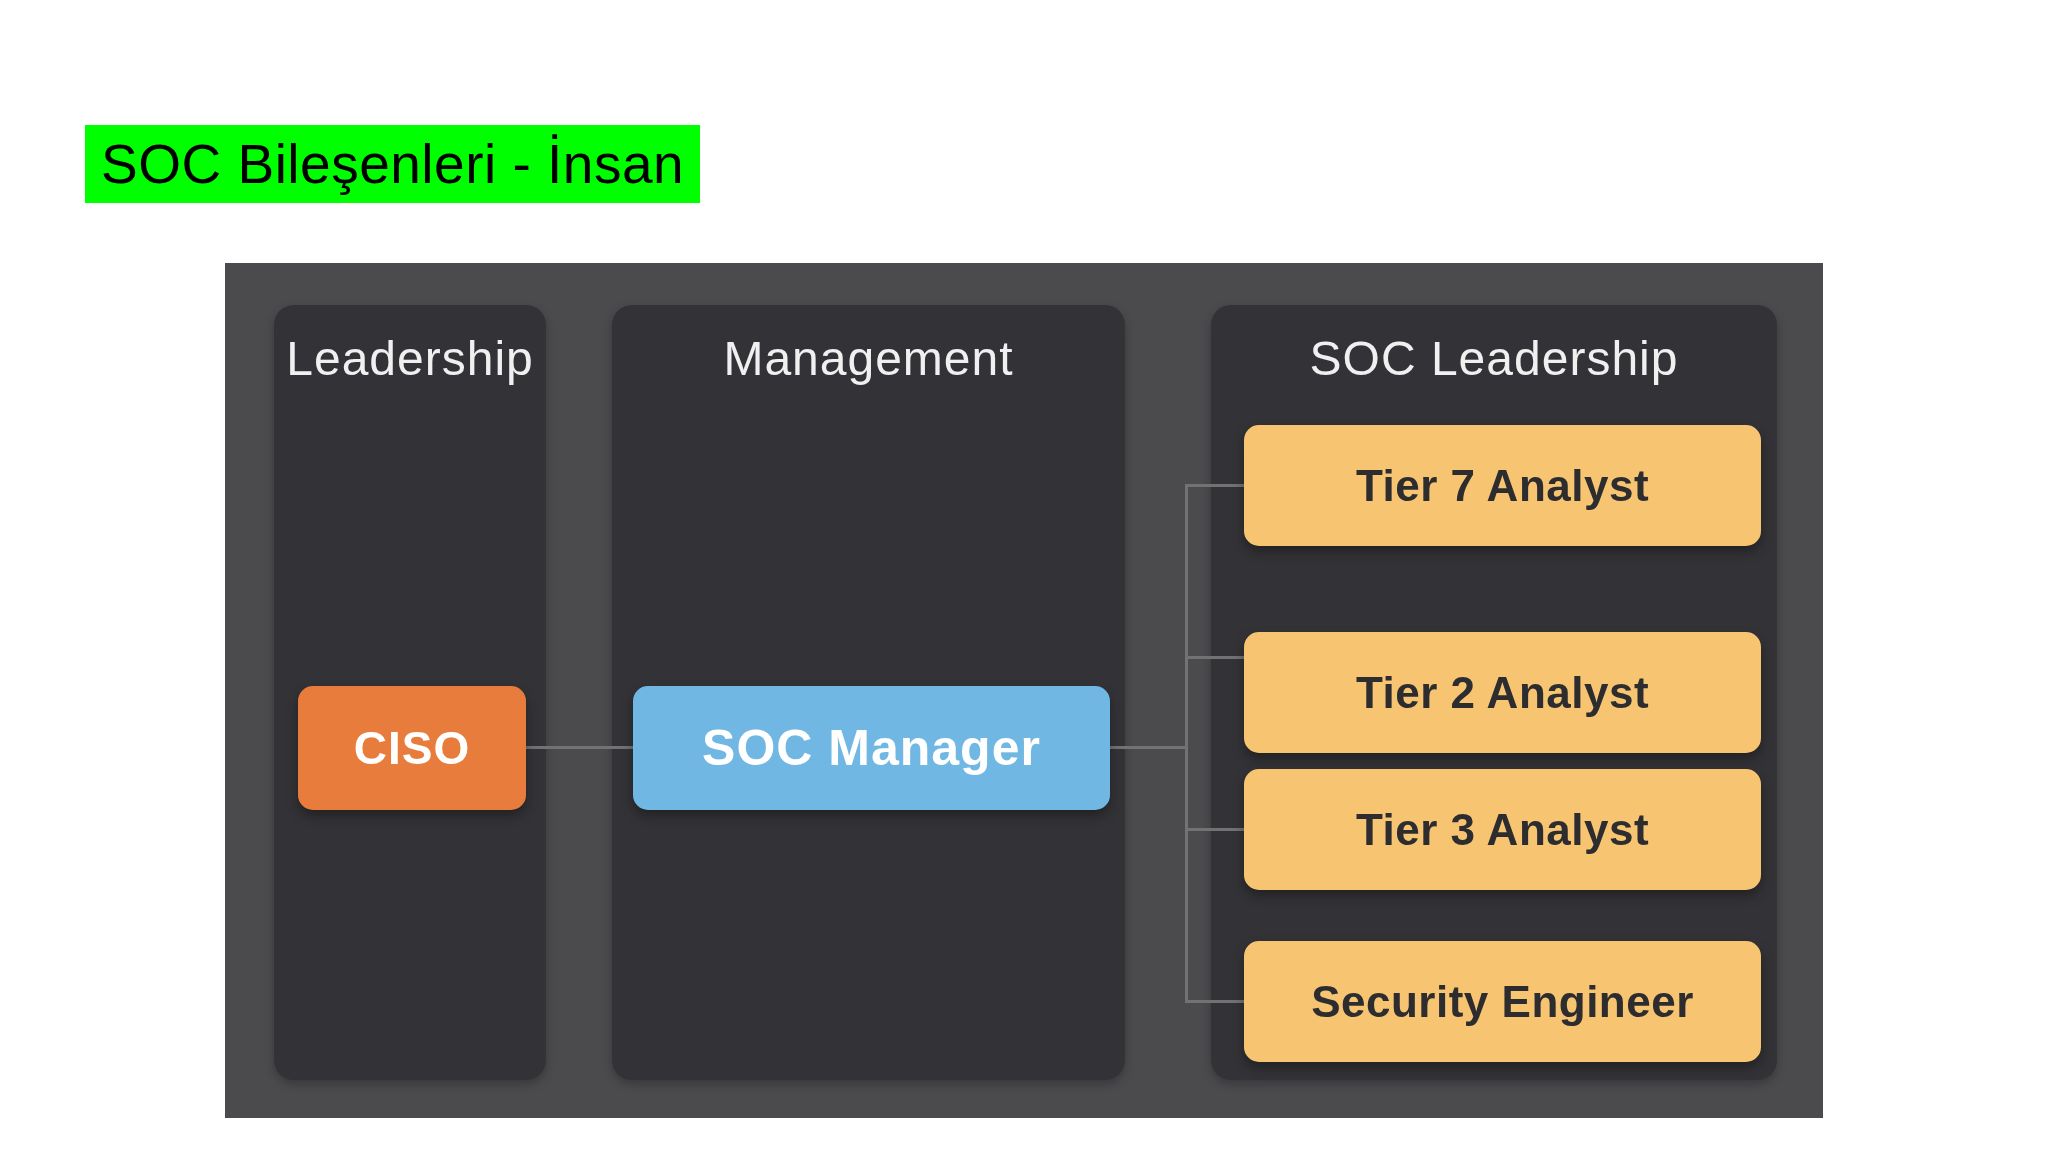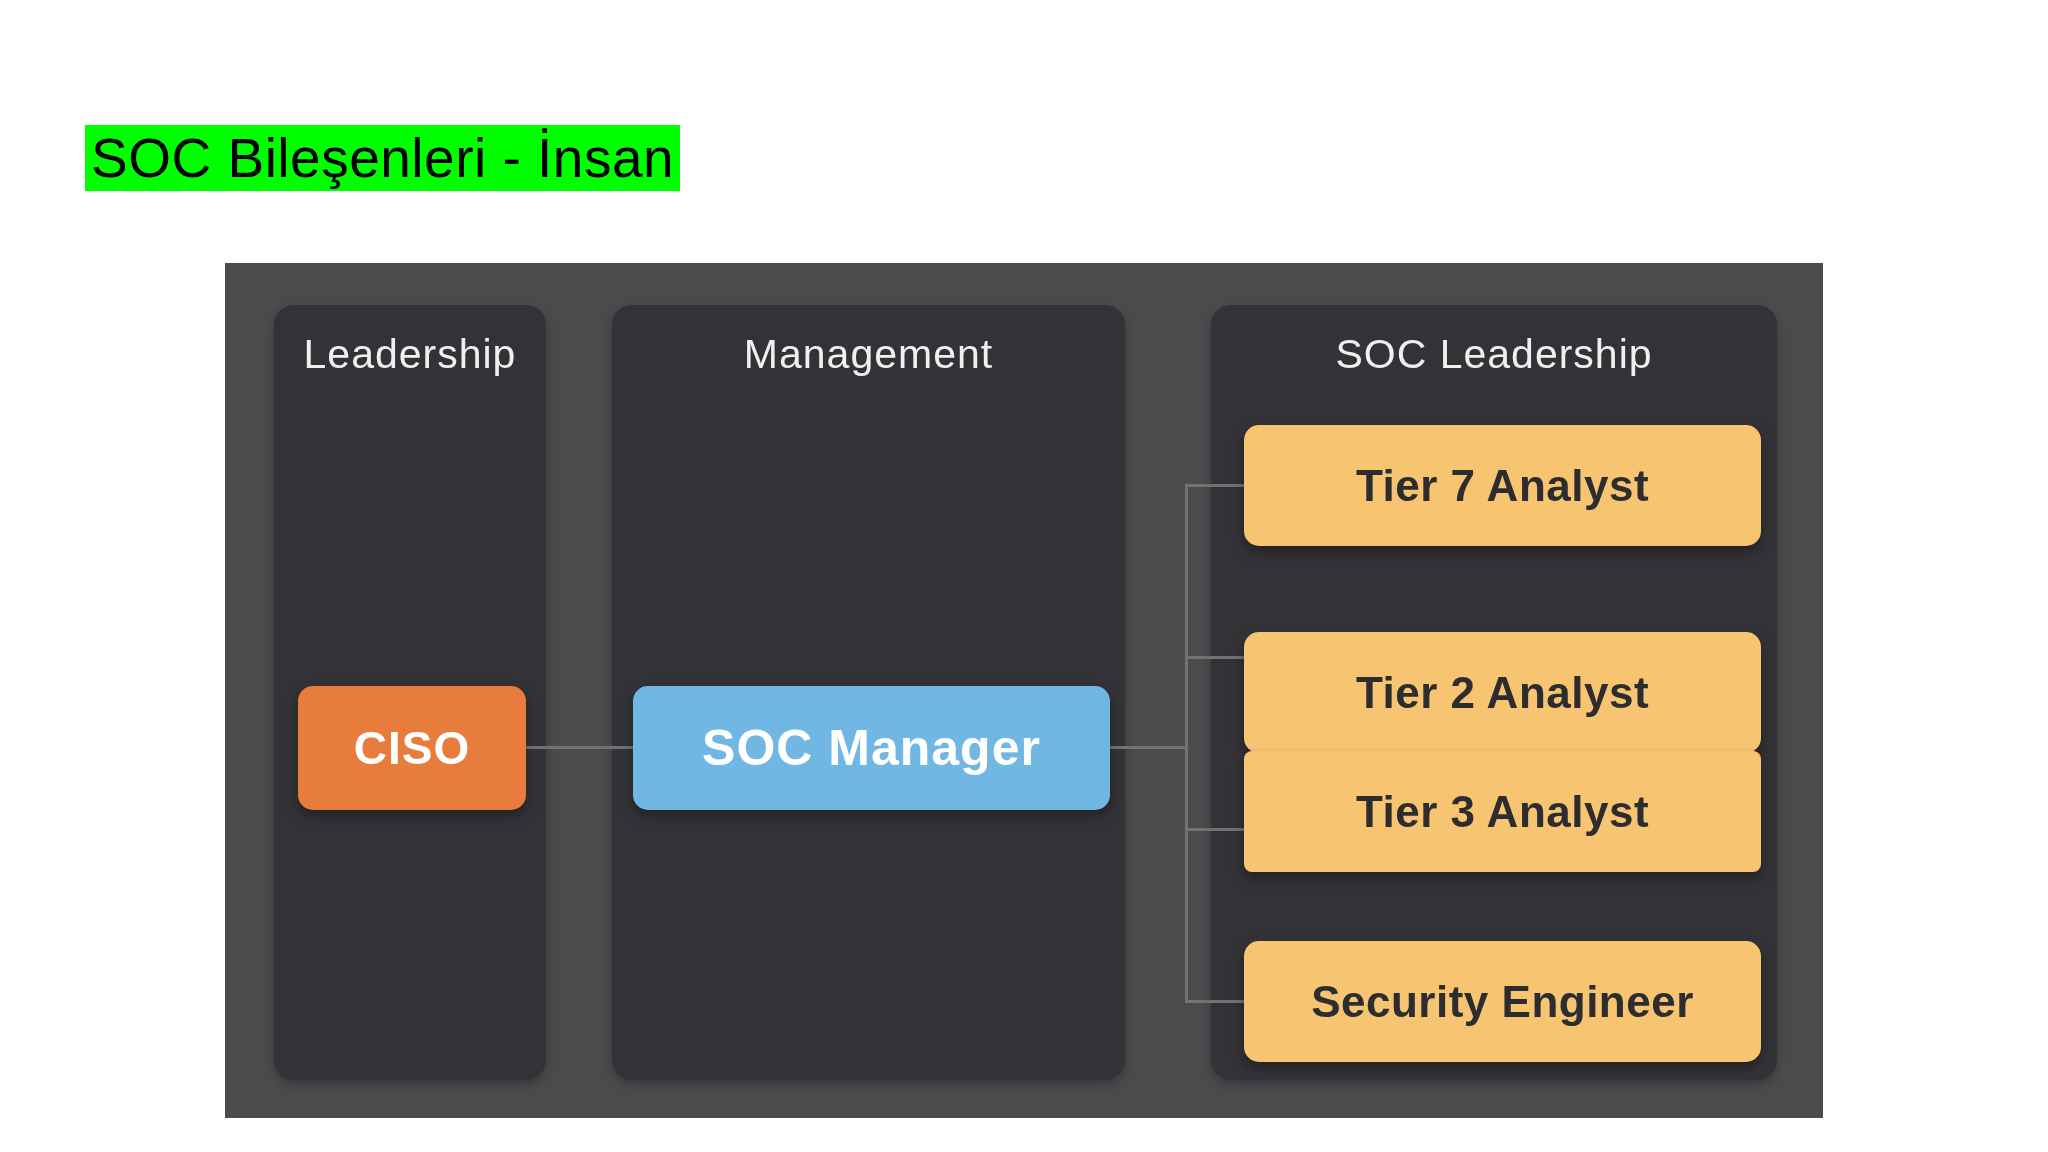"SOC Bileşenleri - İnsan" .title-highlight { height: 66px -> 78px; padding: 0 6px -> 0 16px }
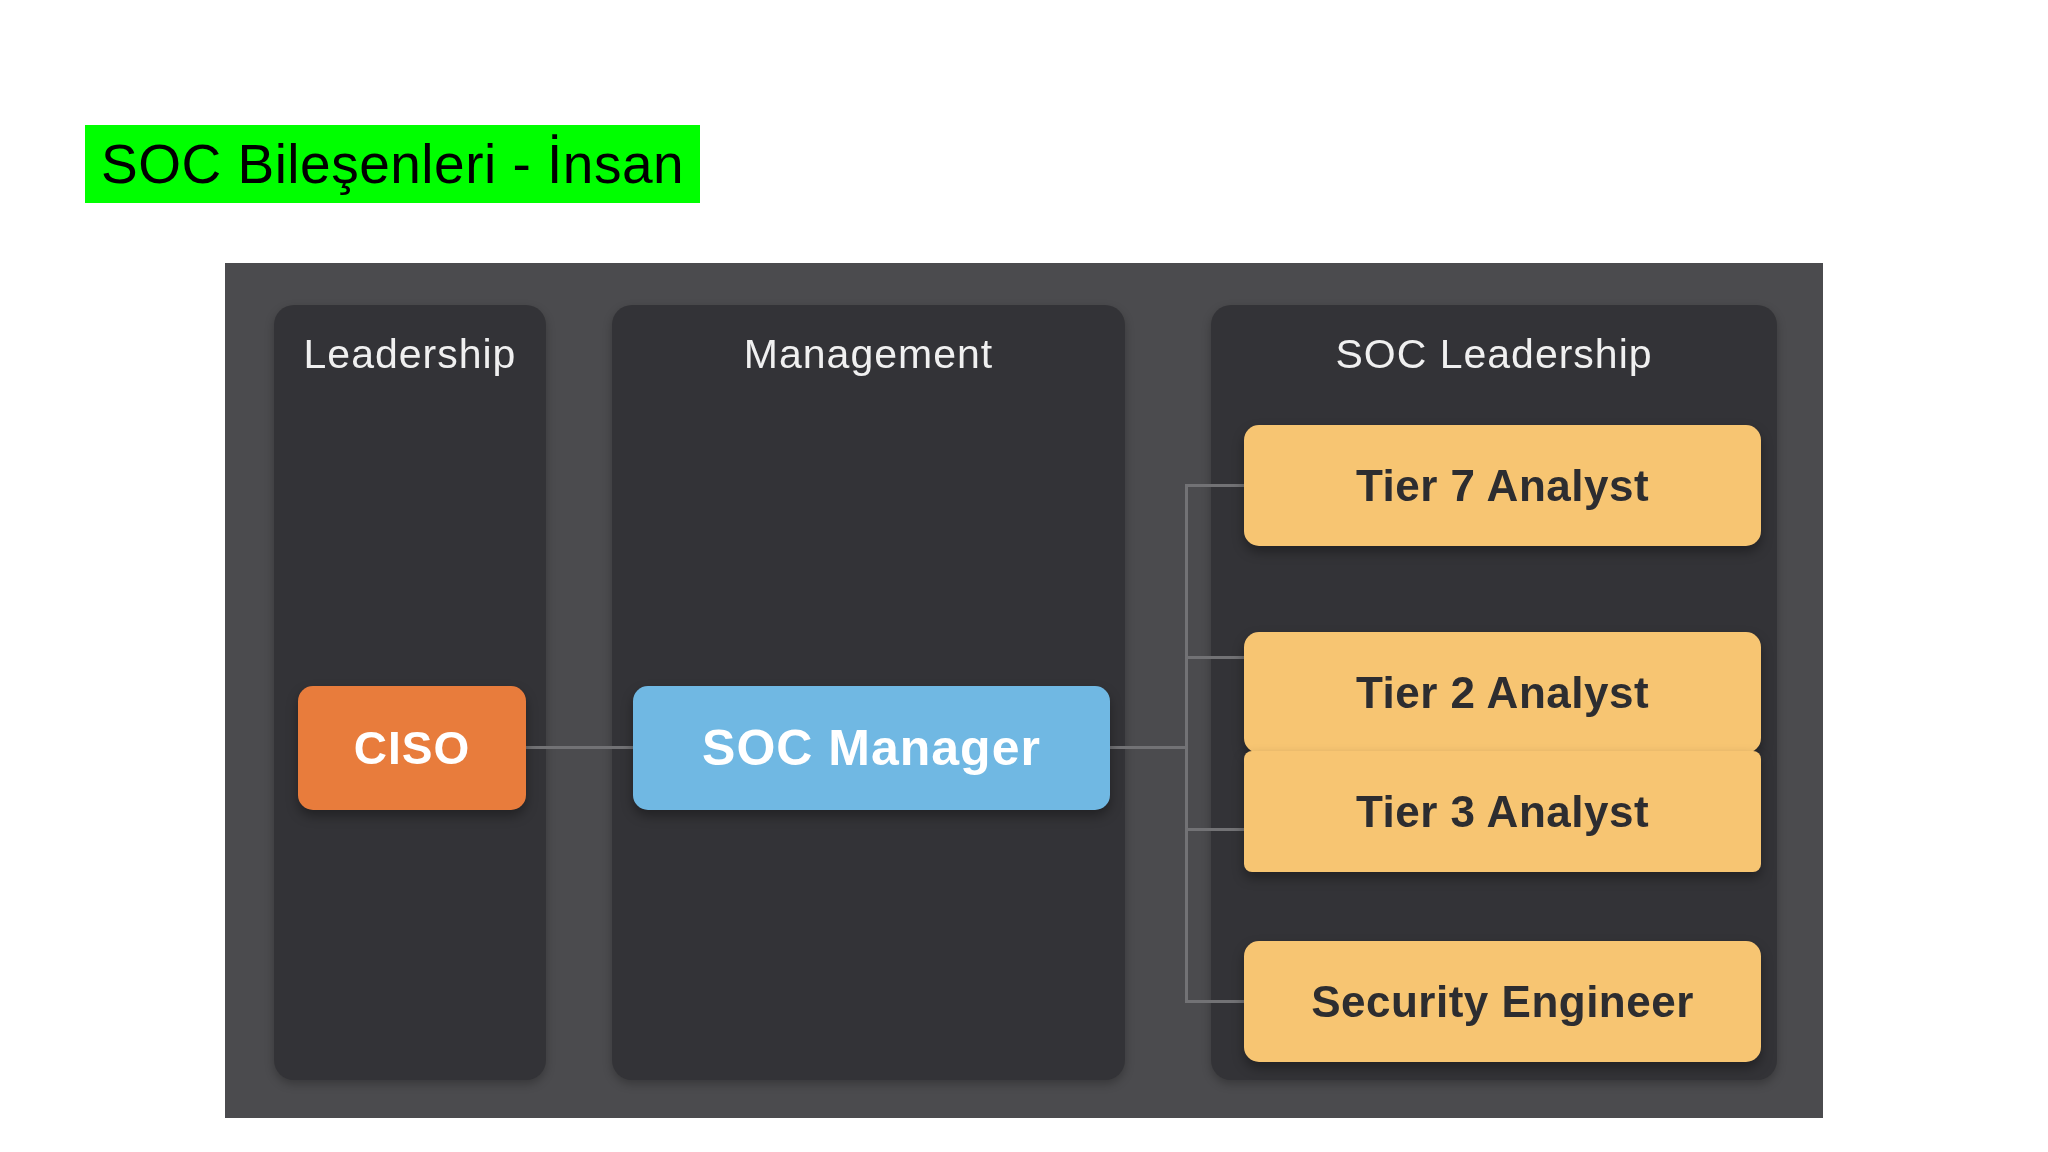"Leadership" .col-header { font-size: 41px -> 48px }
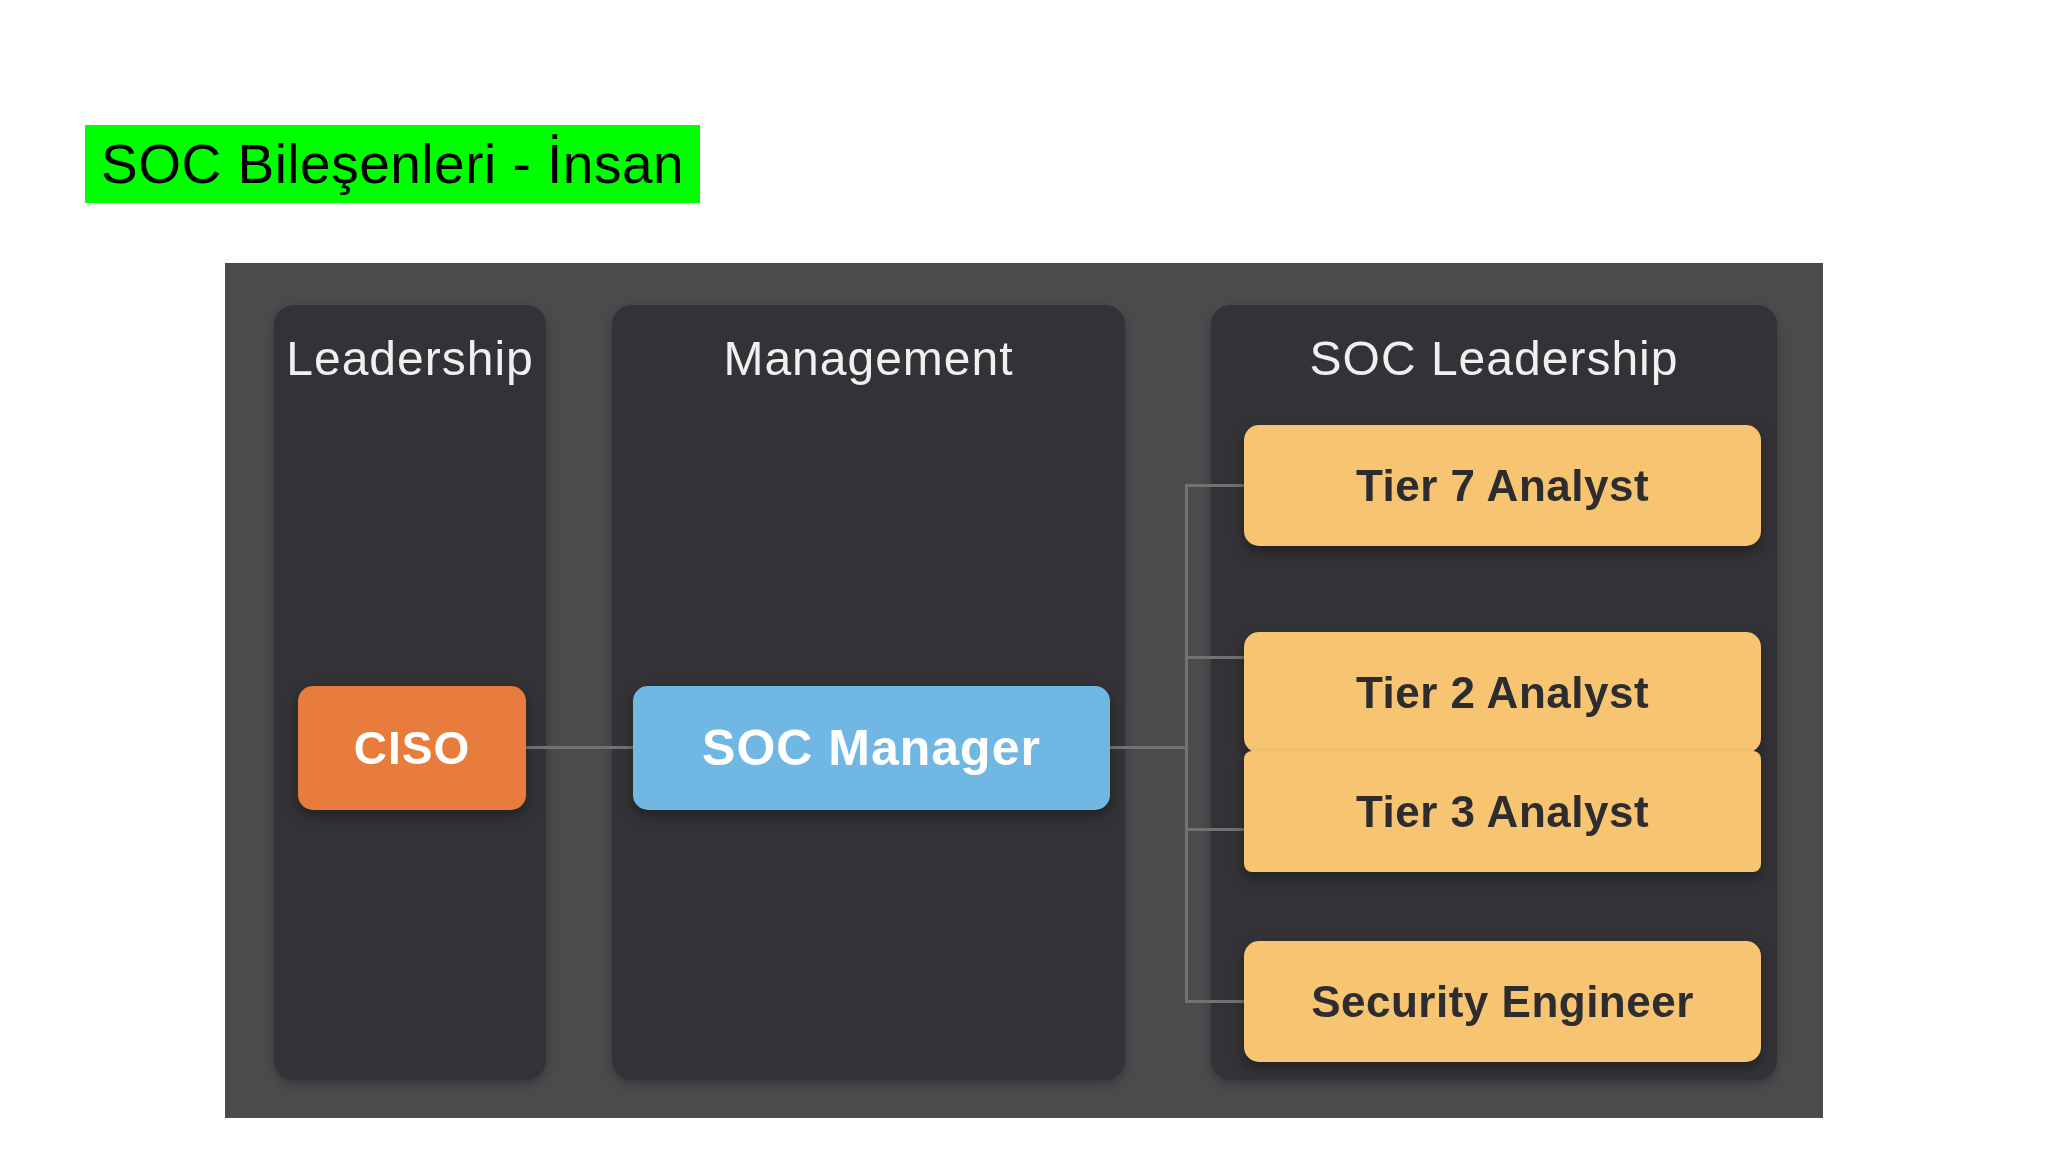"Tier 3 Analyst" .tier-2 { border-radius: 8px -> none; top: 488px -> 506px }
